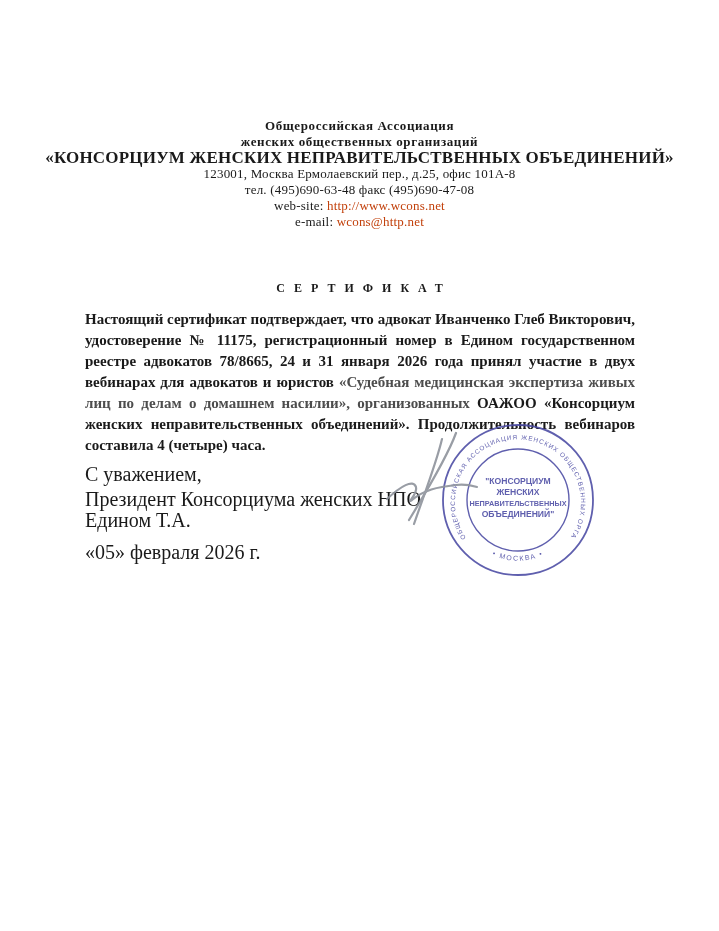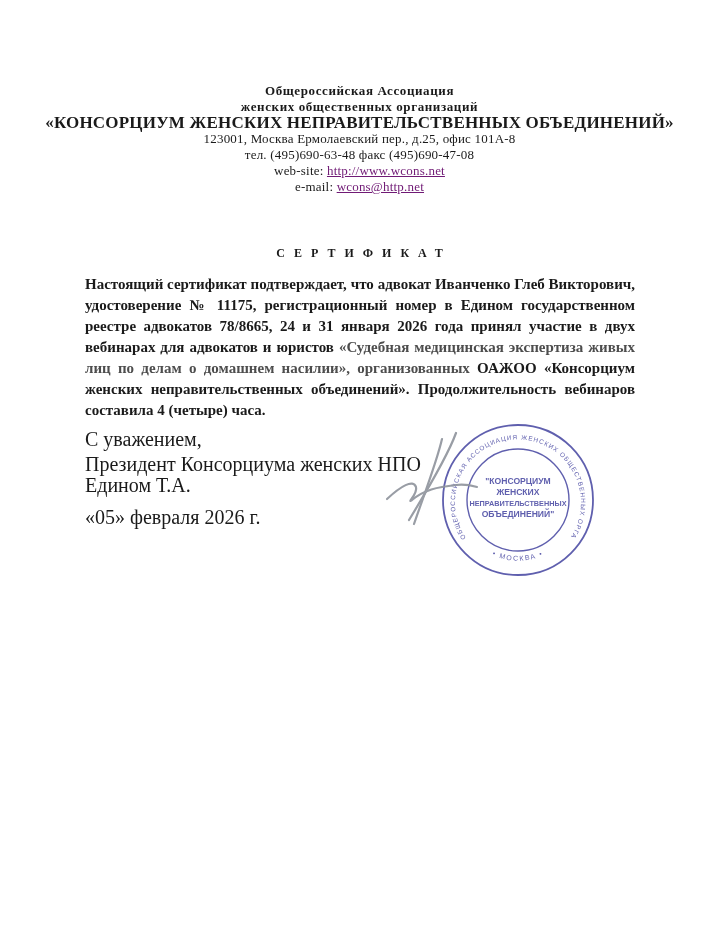"Общероссийская Ассоциация" .letterhead { padding-top: 83px -> 118px }
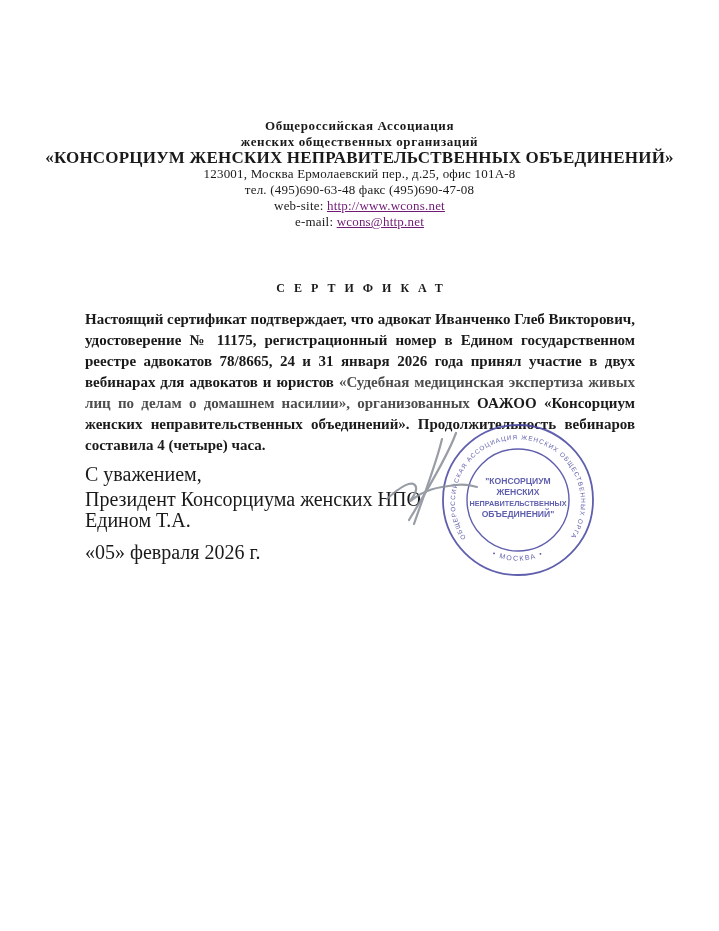"http://www.wcons.net" .contact-link { color: #701a75 -> #c2410c; text-decoration: underline -> none }
